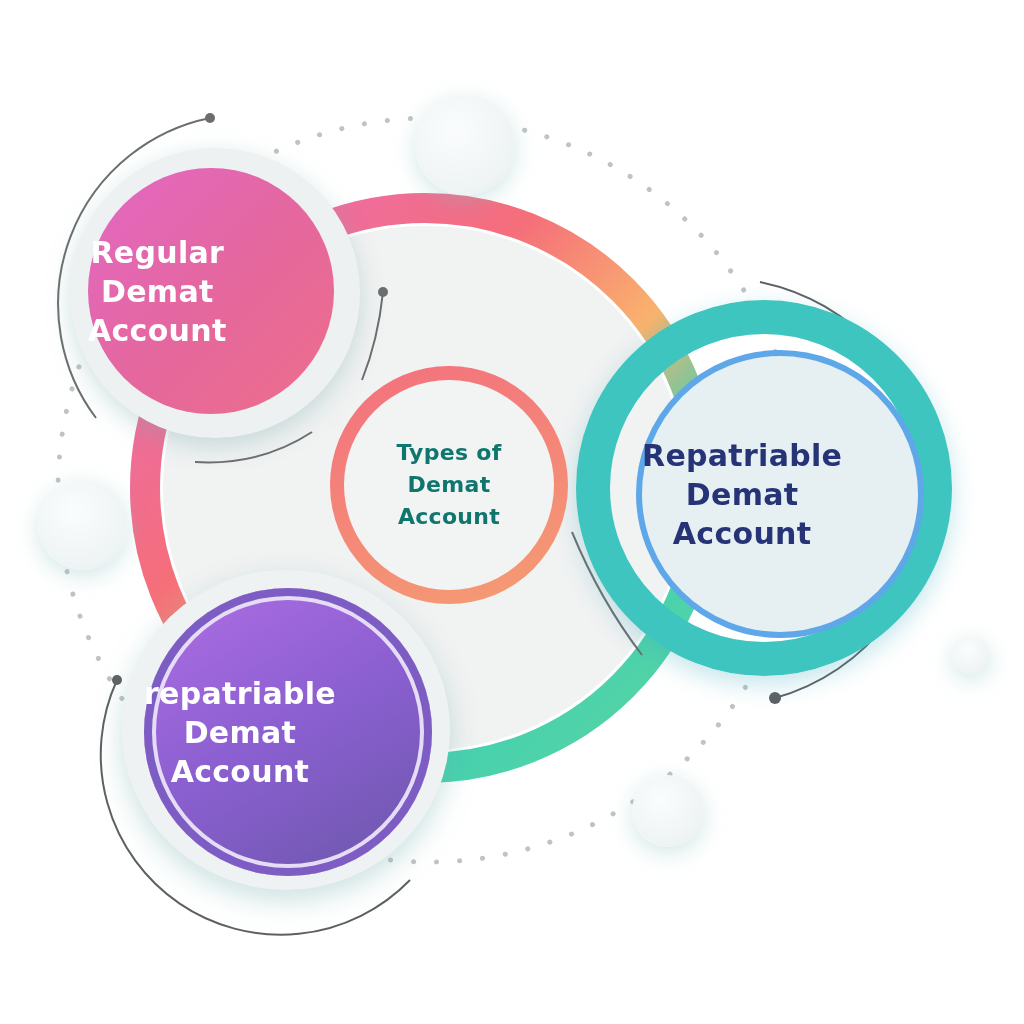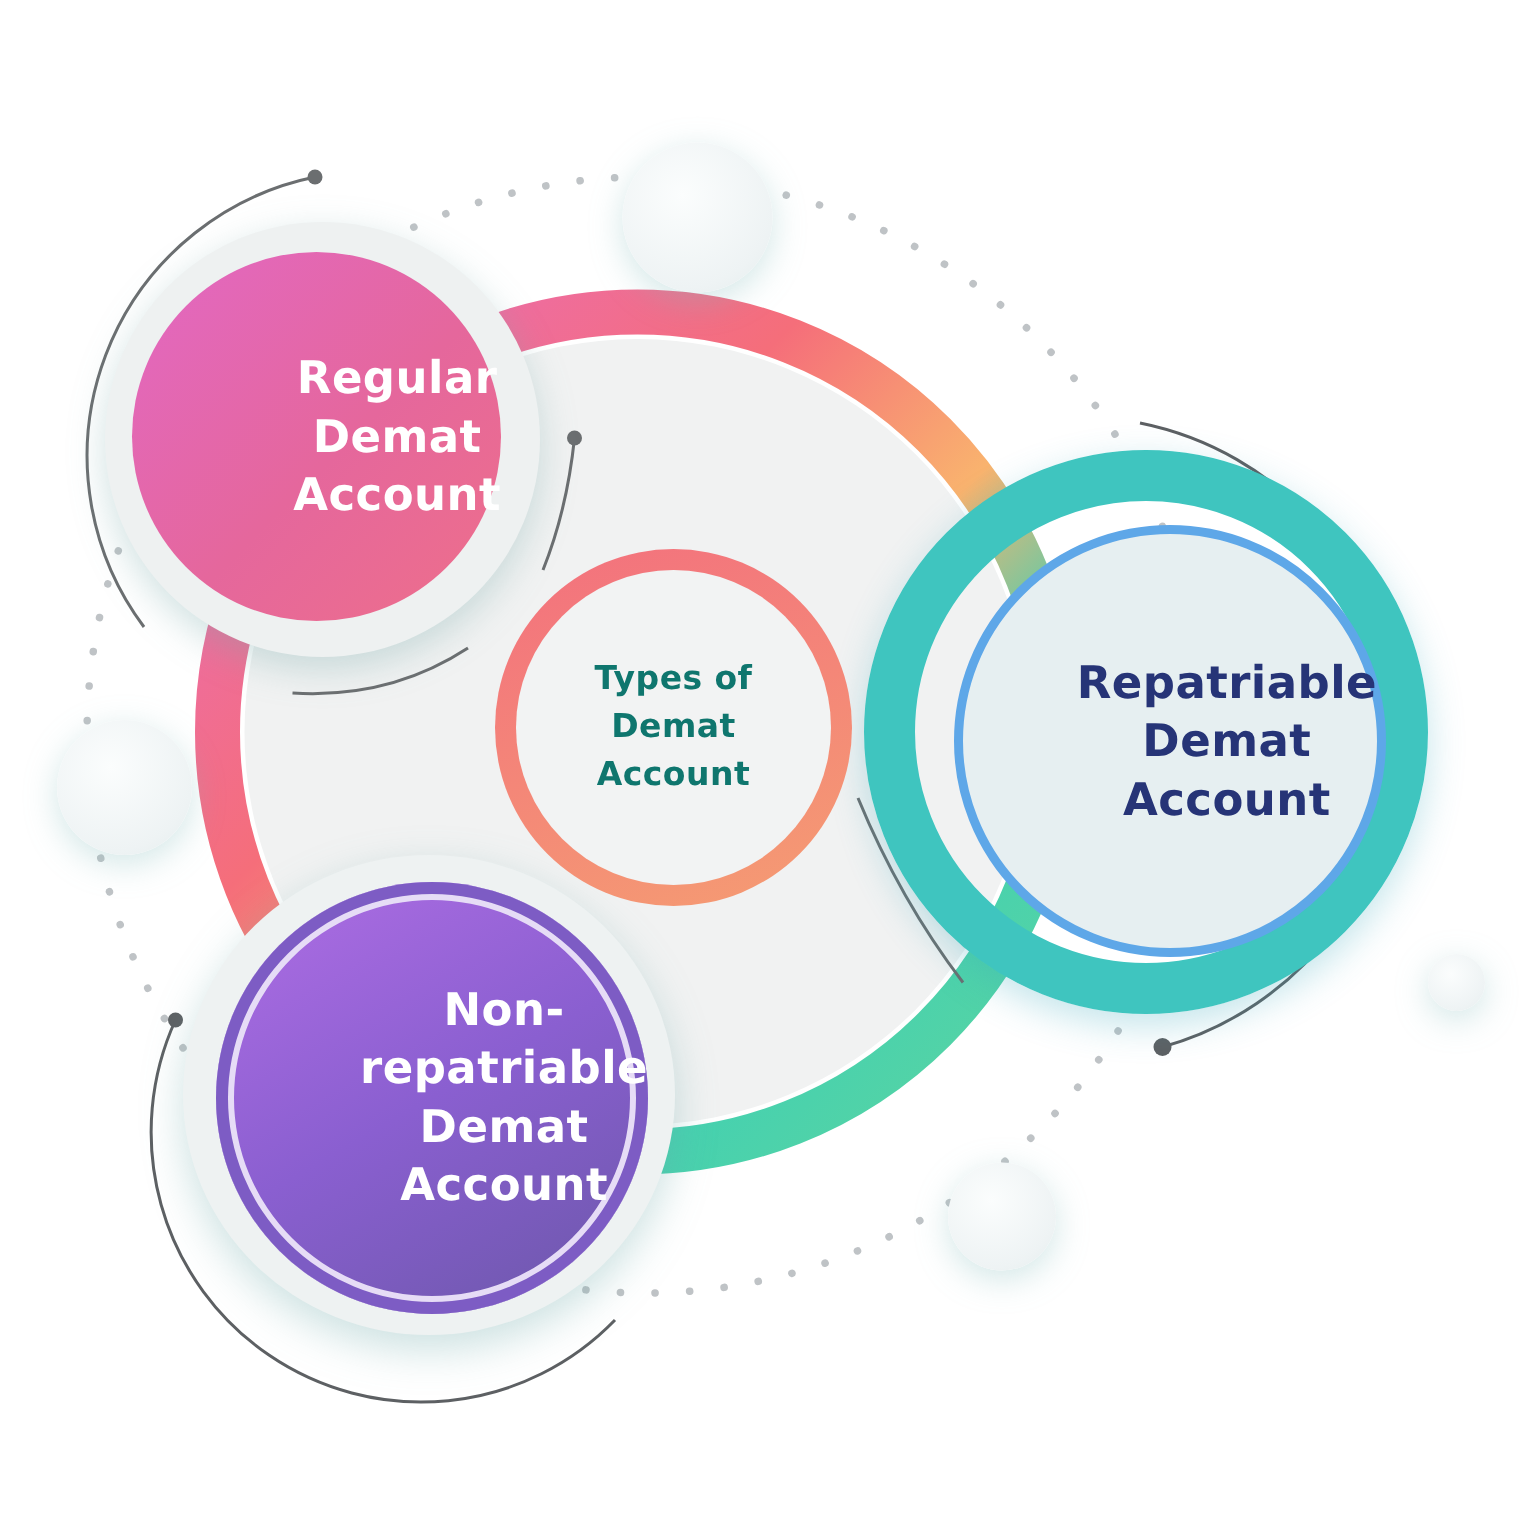"Regular" .node { justify-content: flex-end -> flex-start }
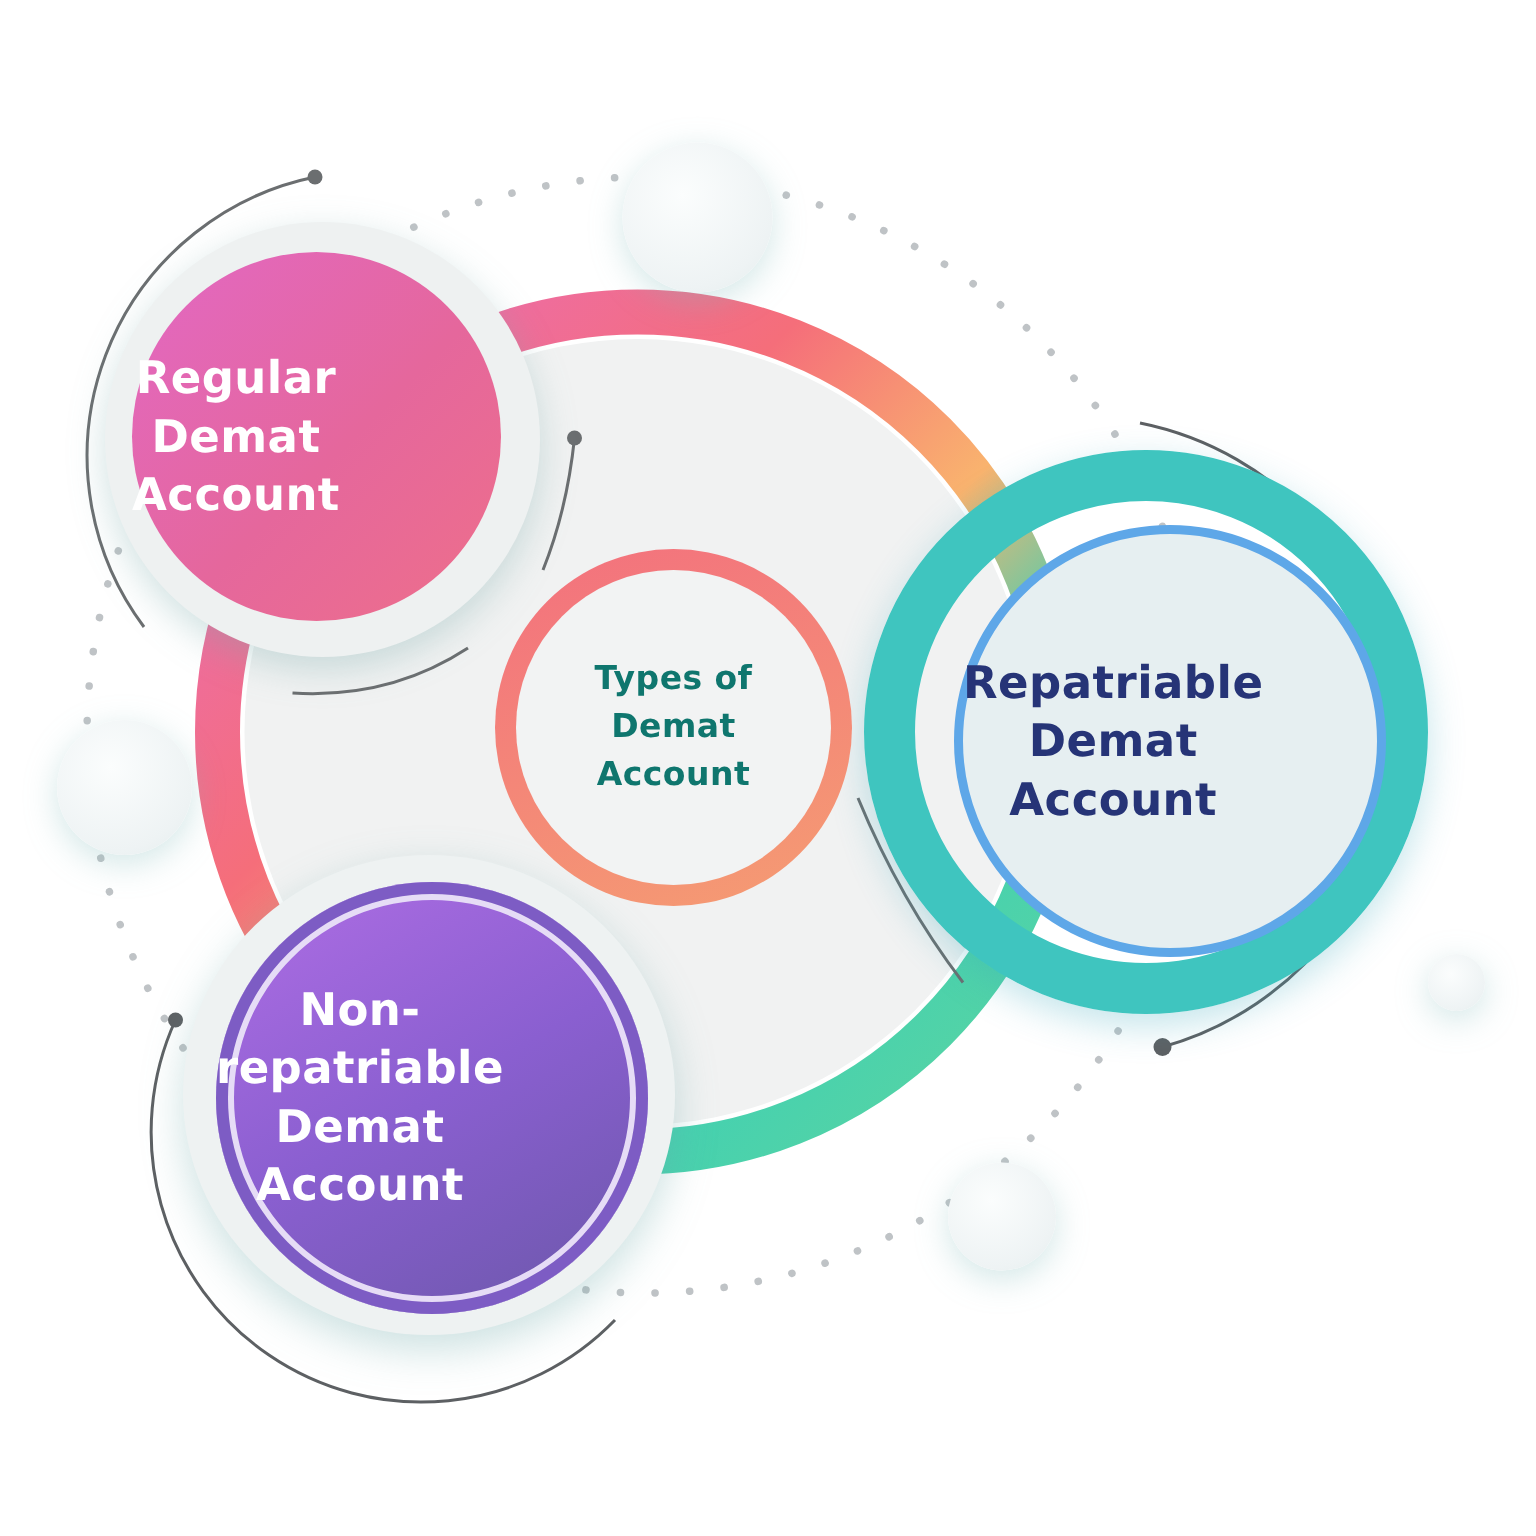"Non-" div { html: <div>Non-</div> -> none }
